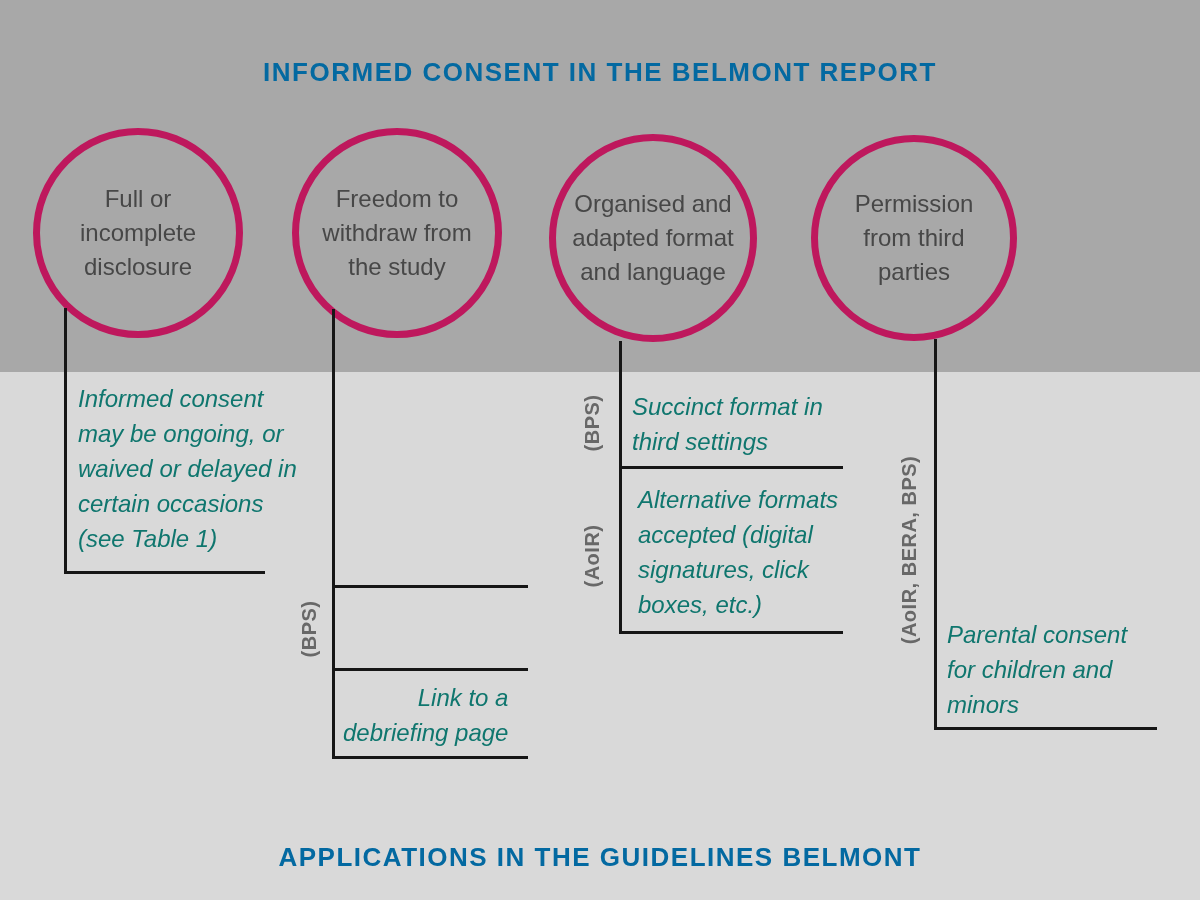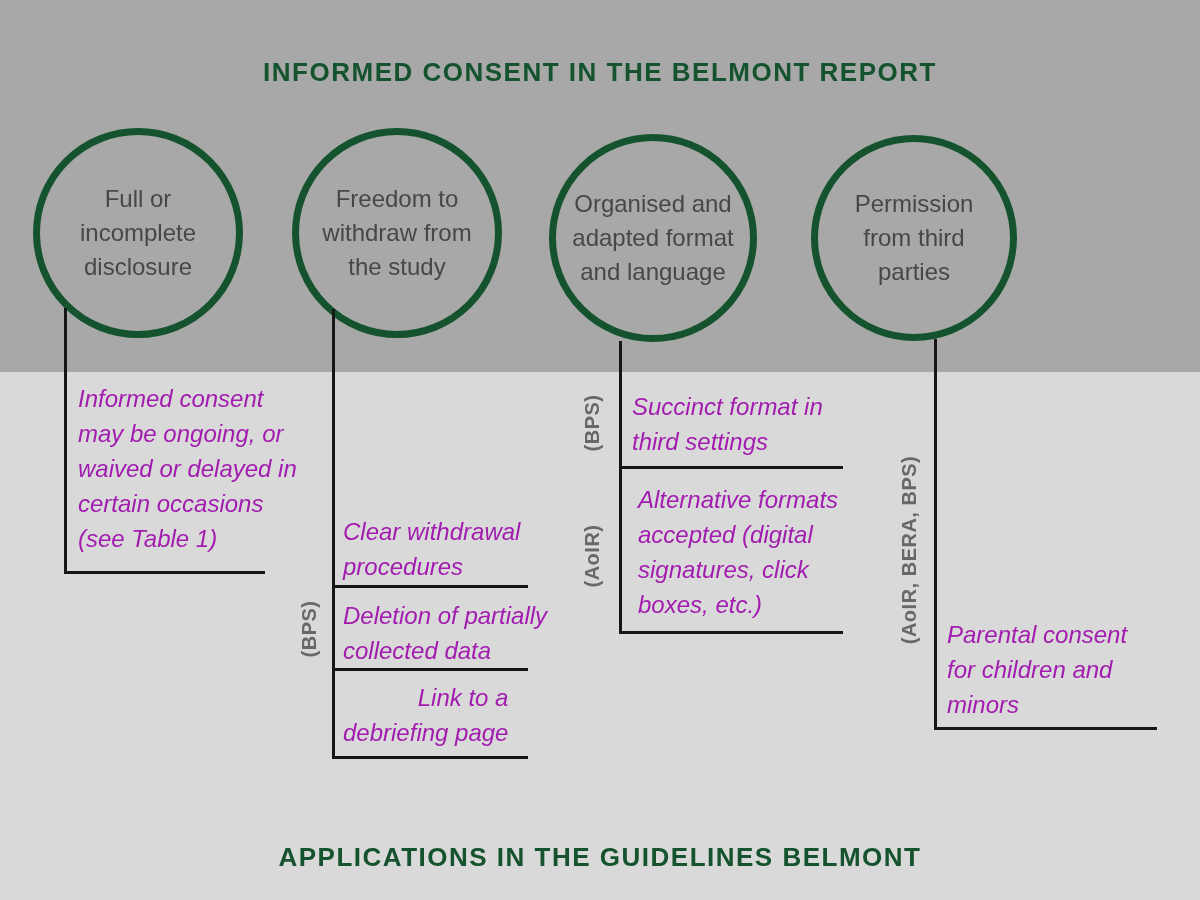"INFORMED CONSENT IN THE BELMONT" .title { color: #14532d -> #0369a1 }
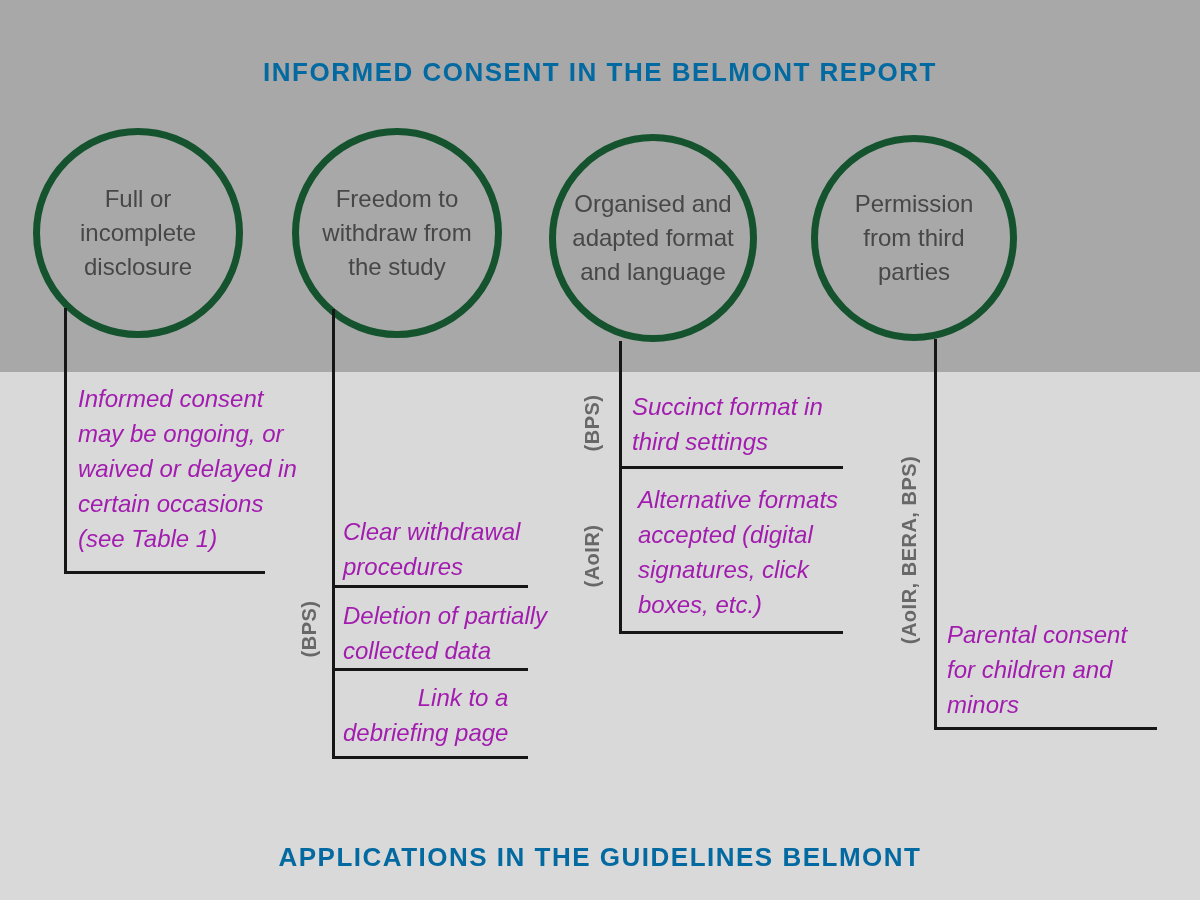"Full or" .circle { border: 7px solid #14532d -> 7px solid #be185d }
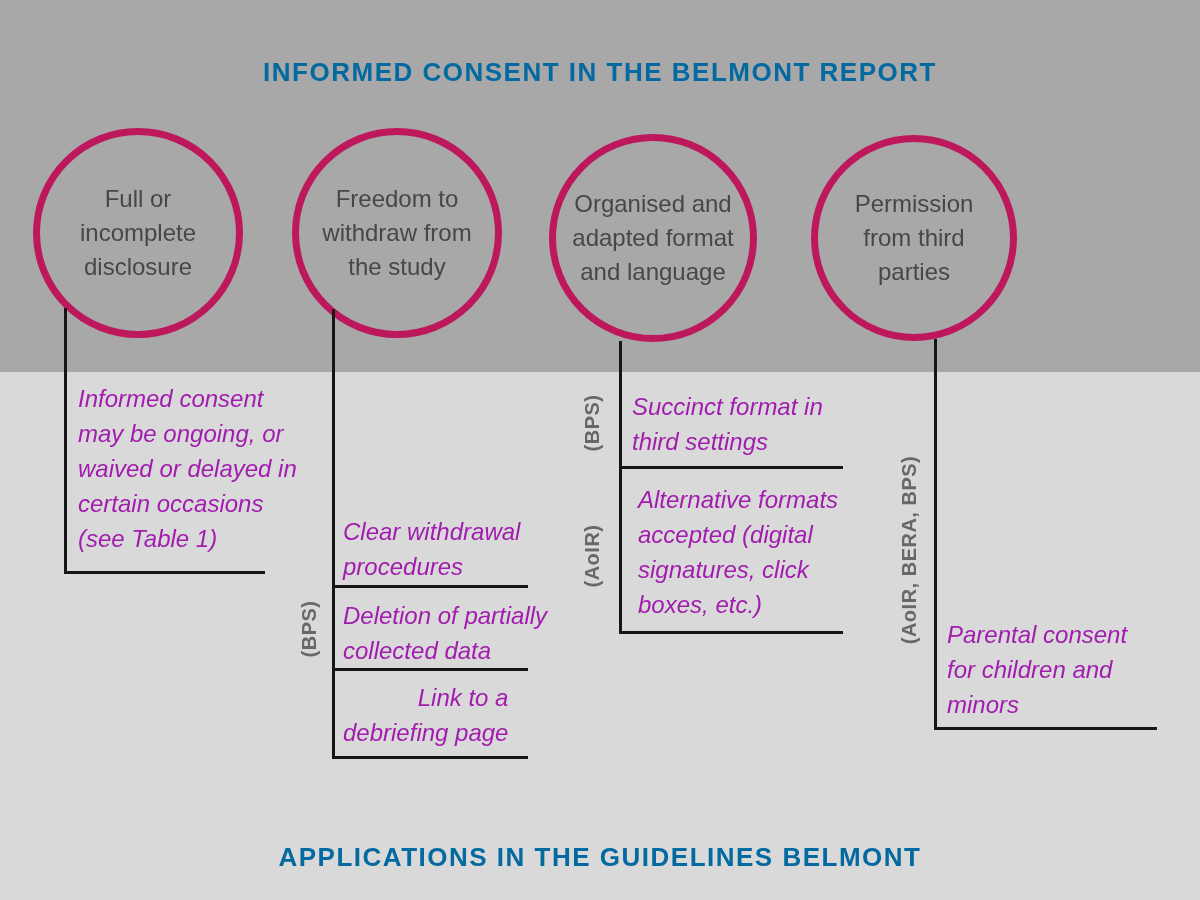"Informed consent" .note { color: #a21caf -> #0f766e }
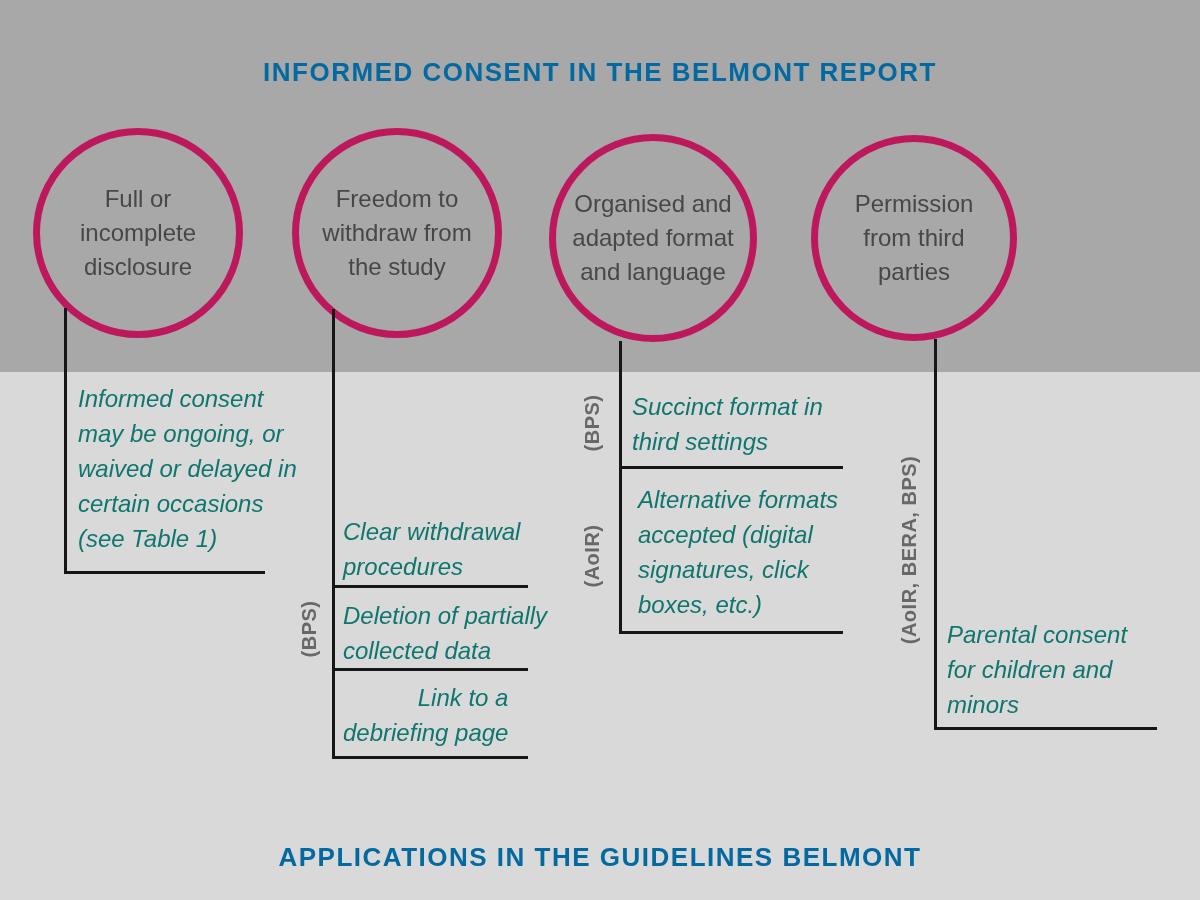"Clear withdrawal" div.note { html: <div>Clear withdrawal procedures</div> -> none }
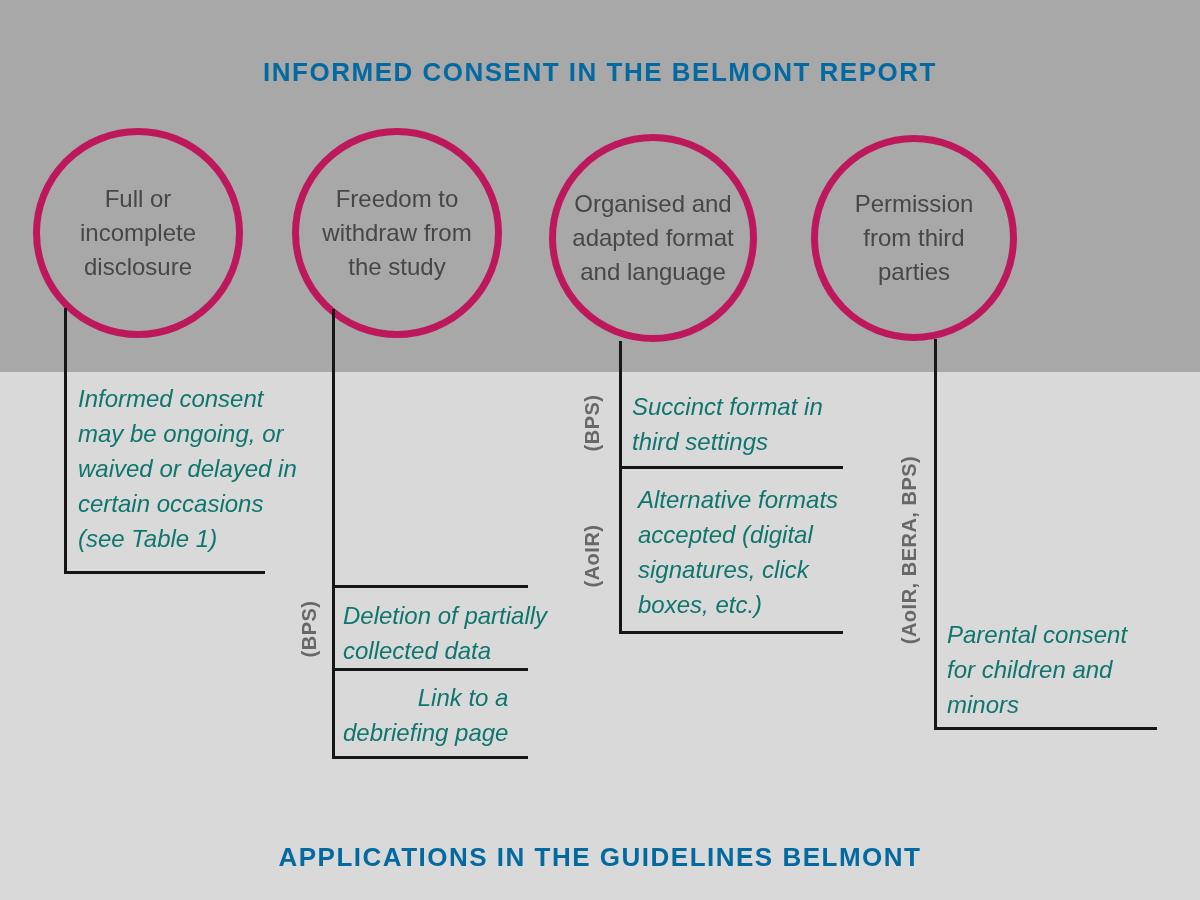"Deletion of partially" div.note { html: <div>Deletion of partially collected data</div> -> none }
